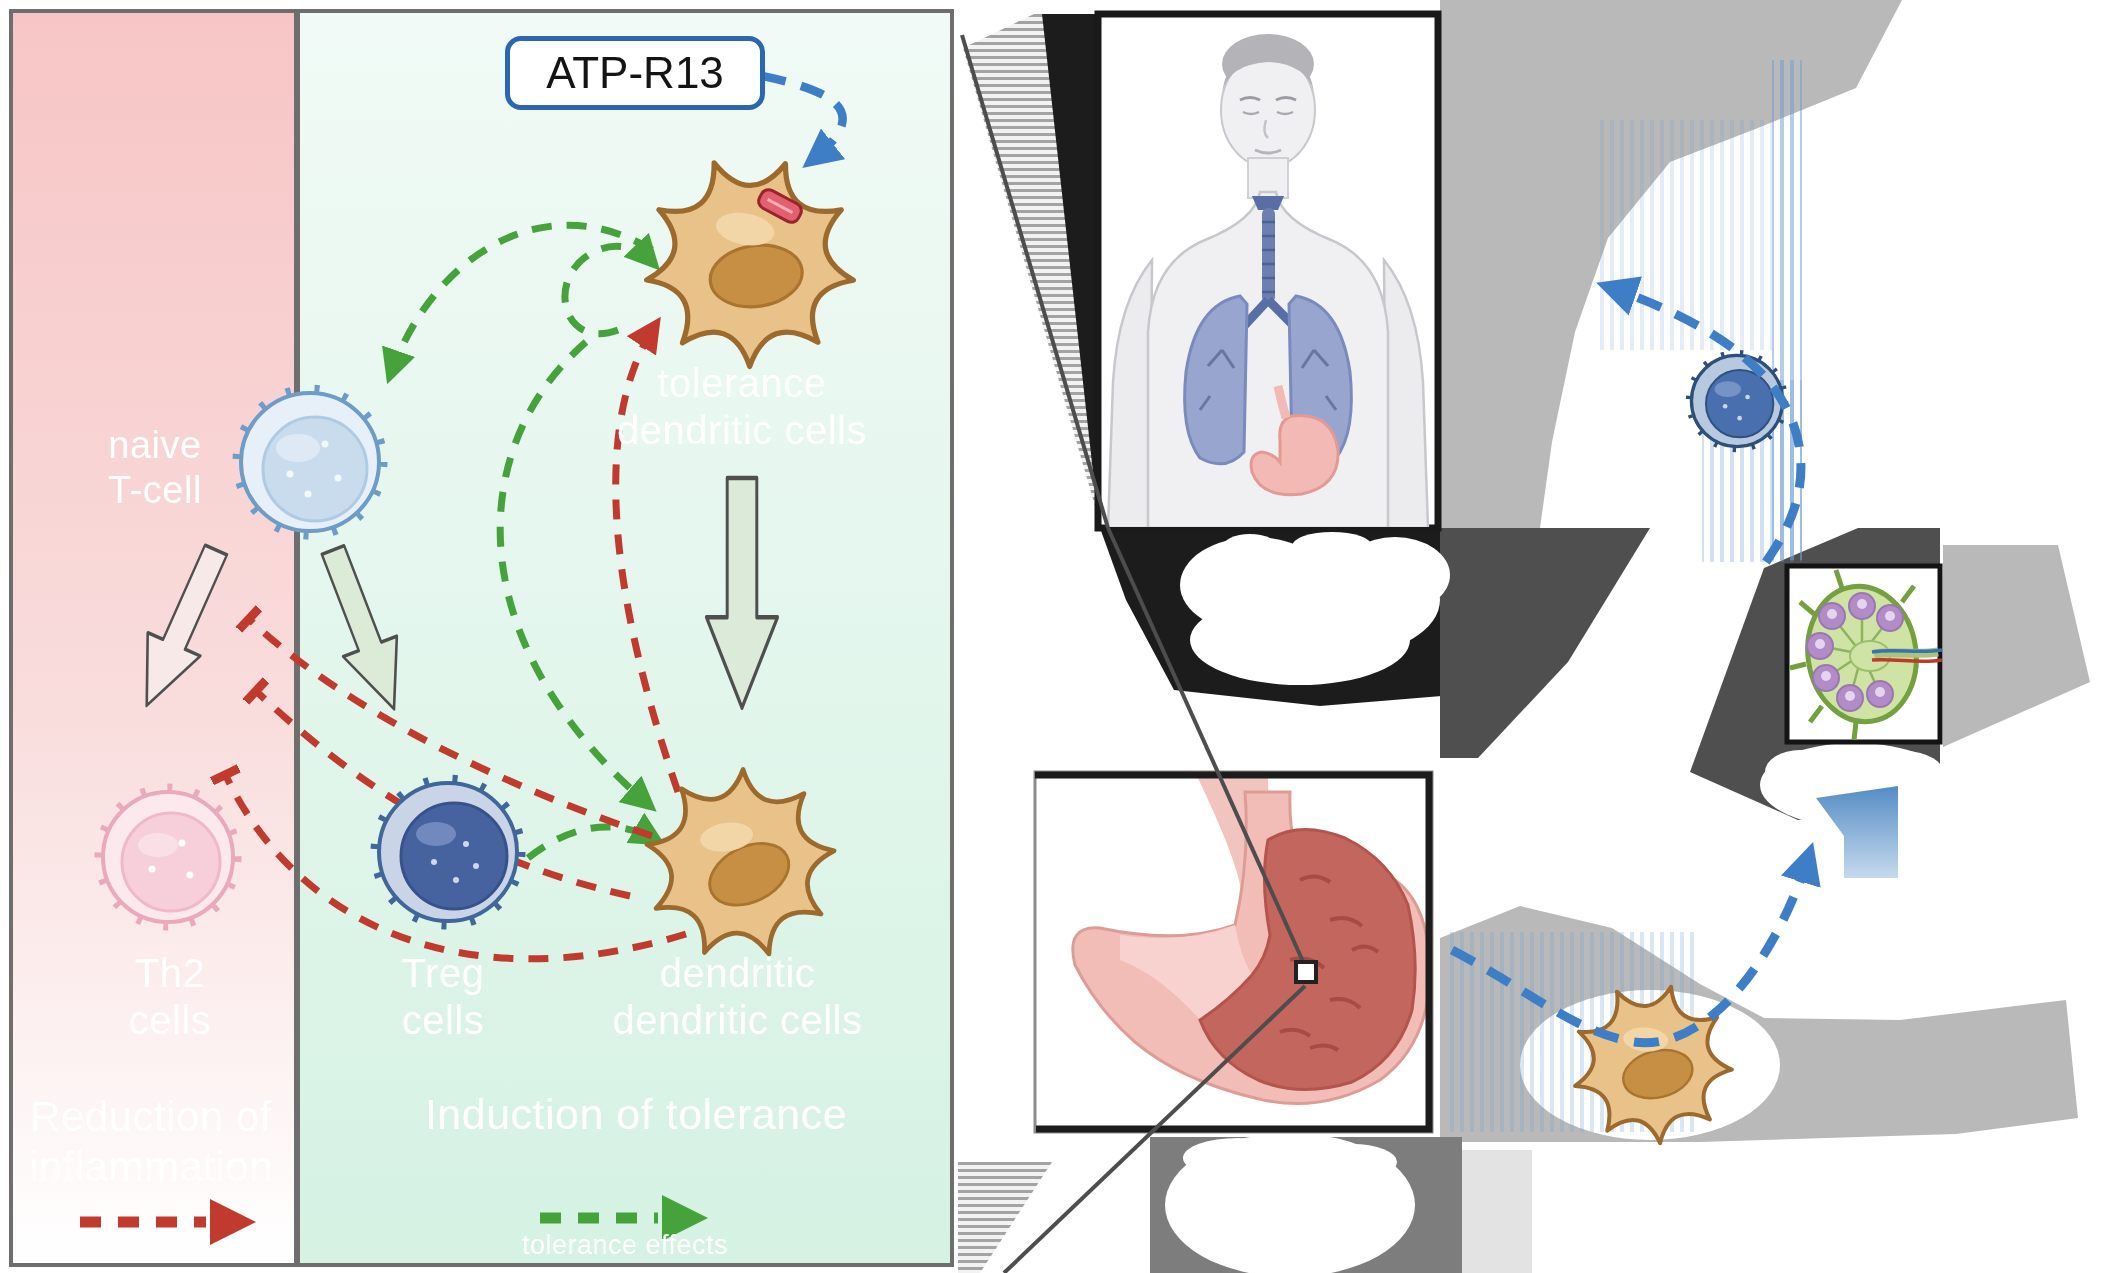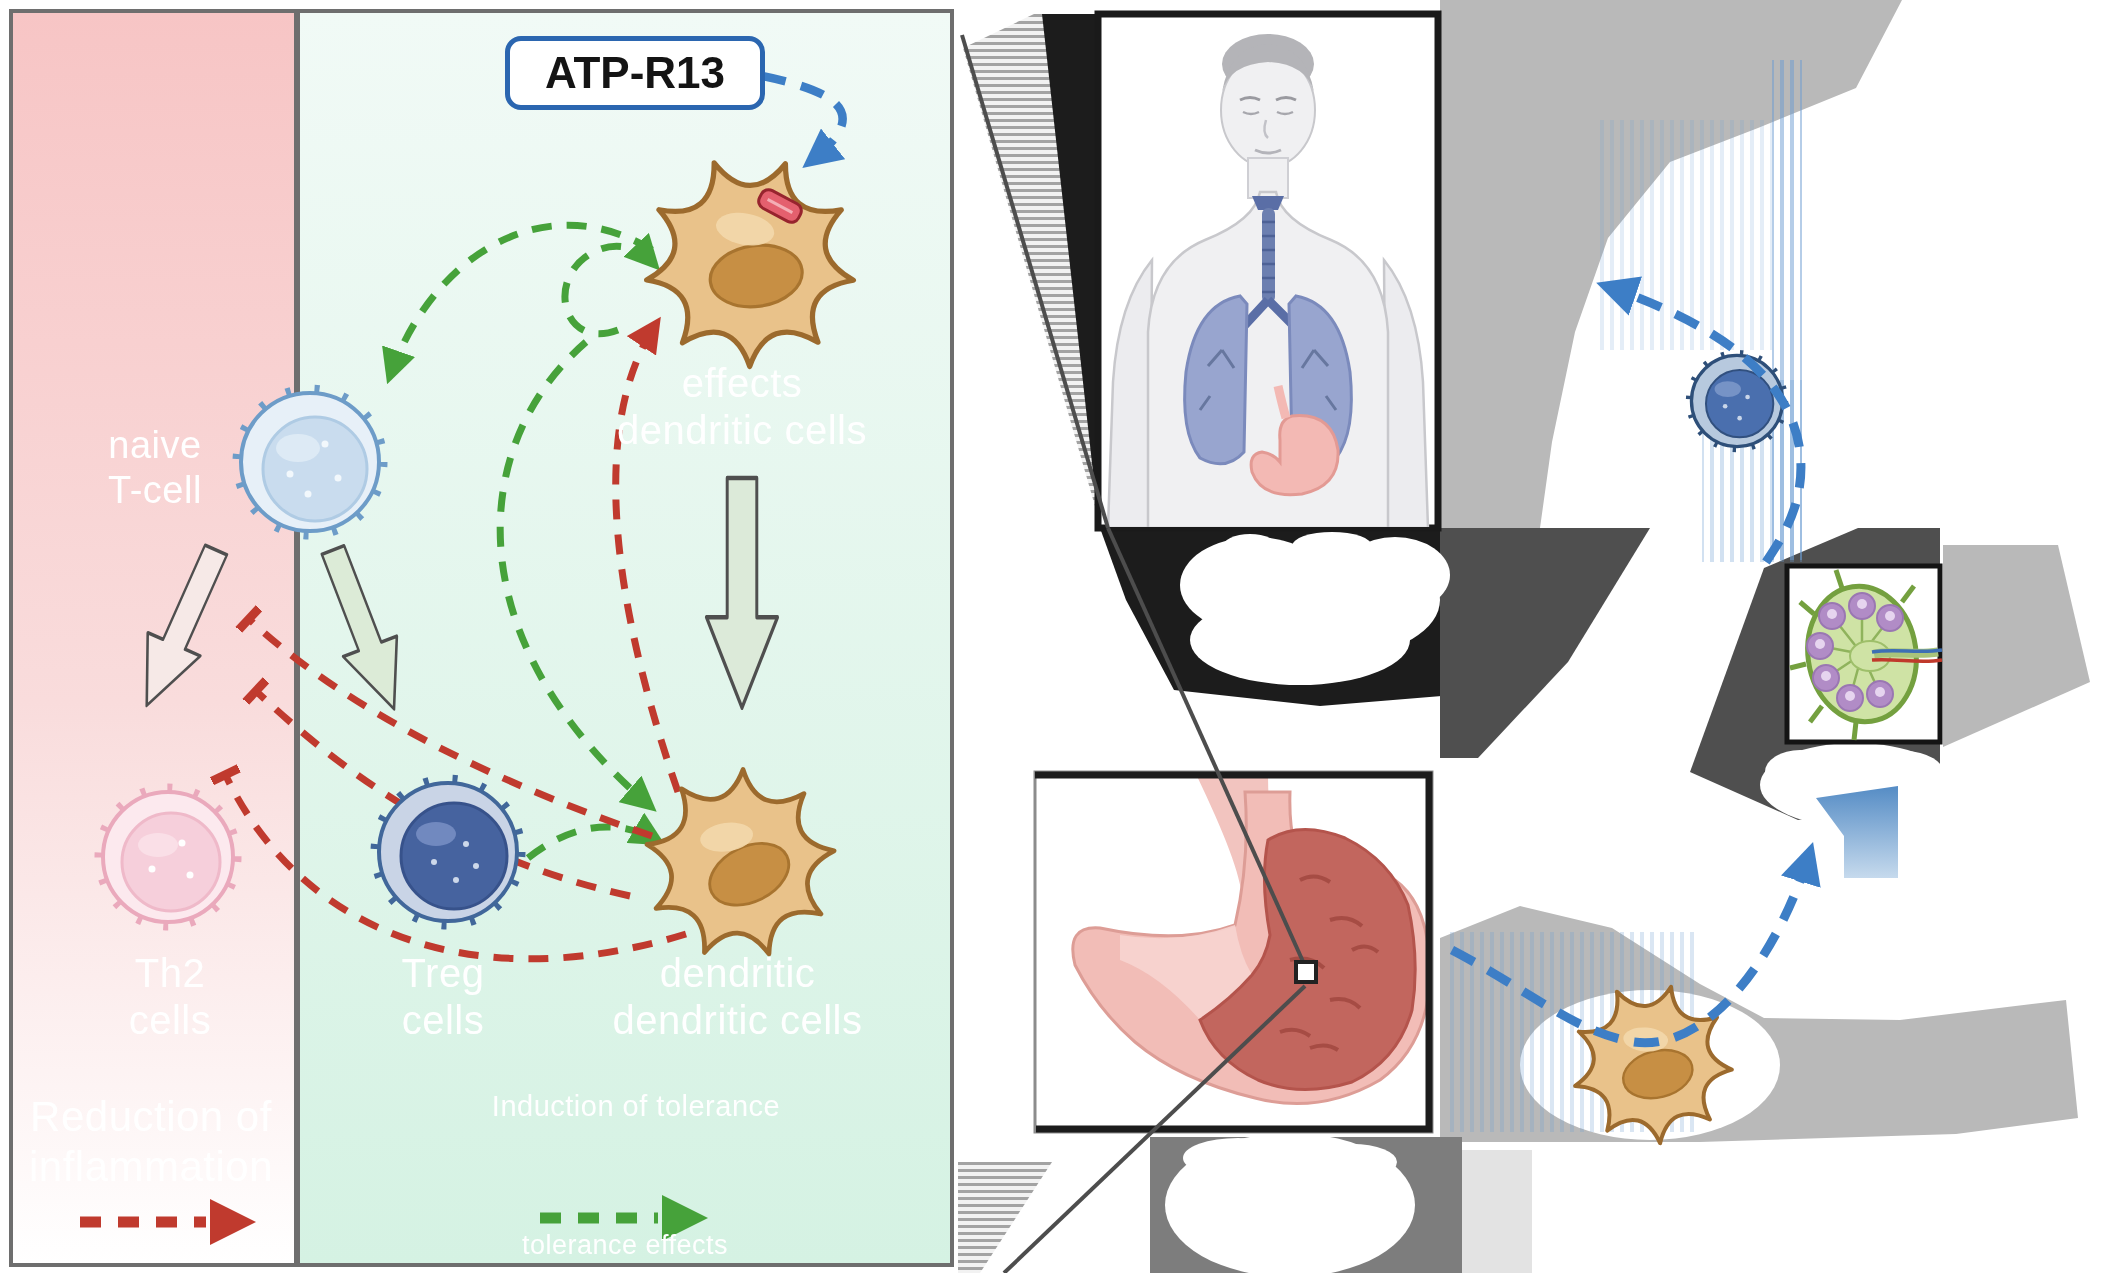"ATP-R13" .atp-box { font-weight: 700 -> 400 }
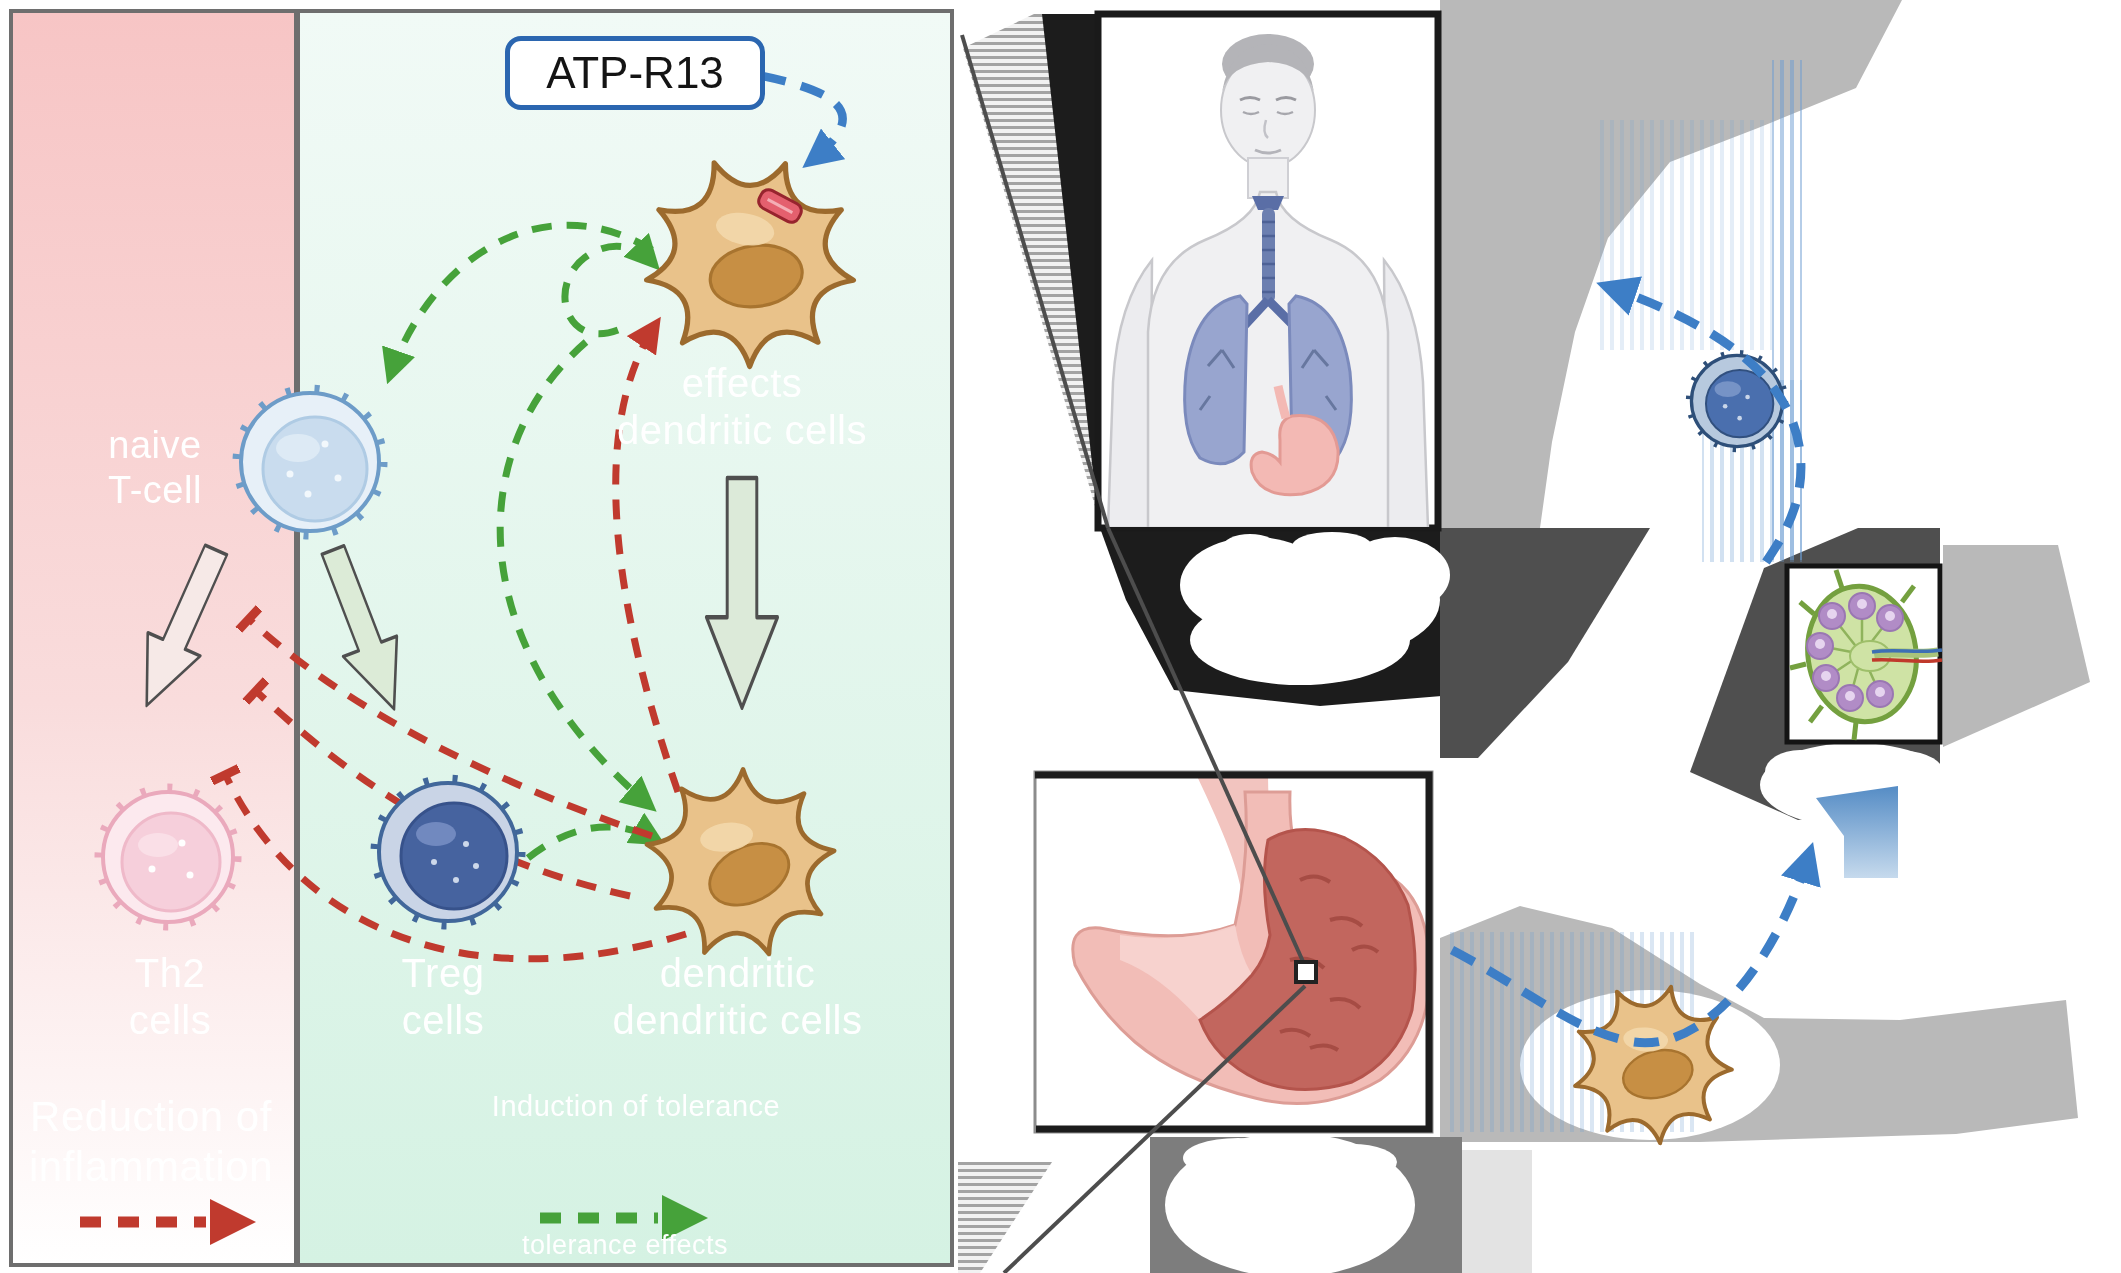"effects" span { text: effects -> tolerance }
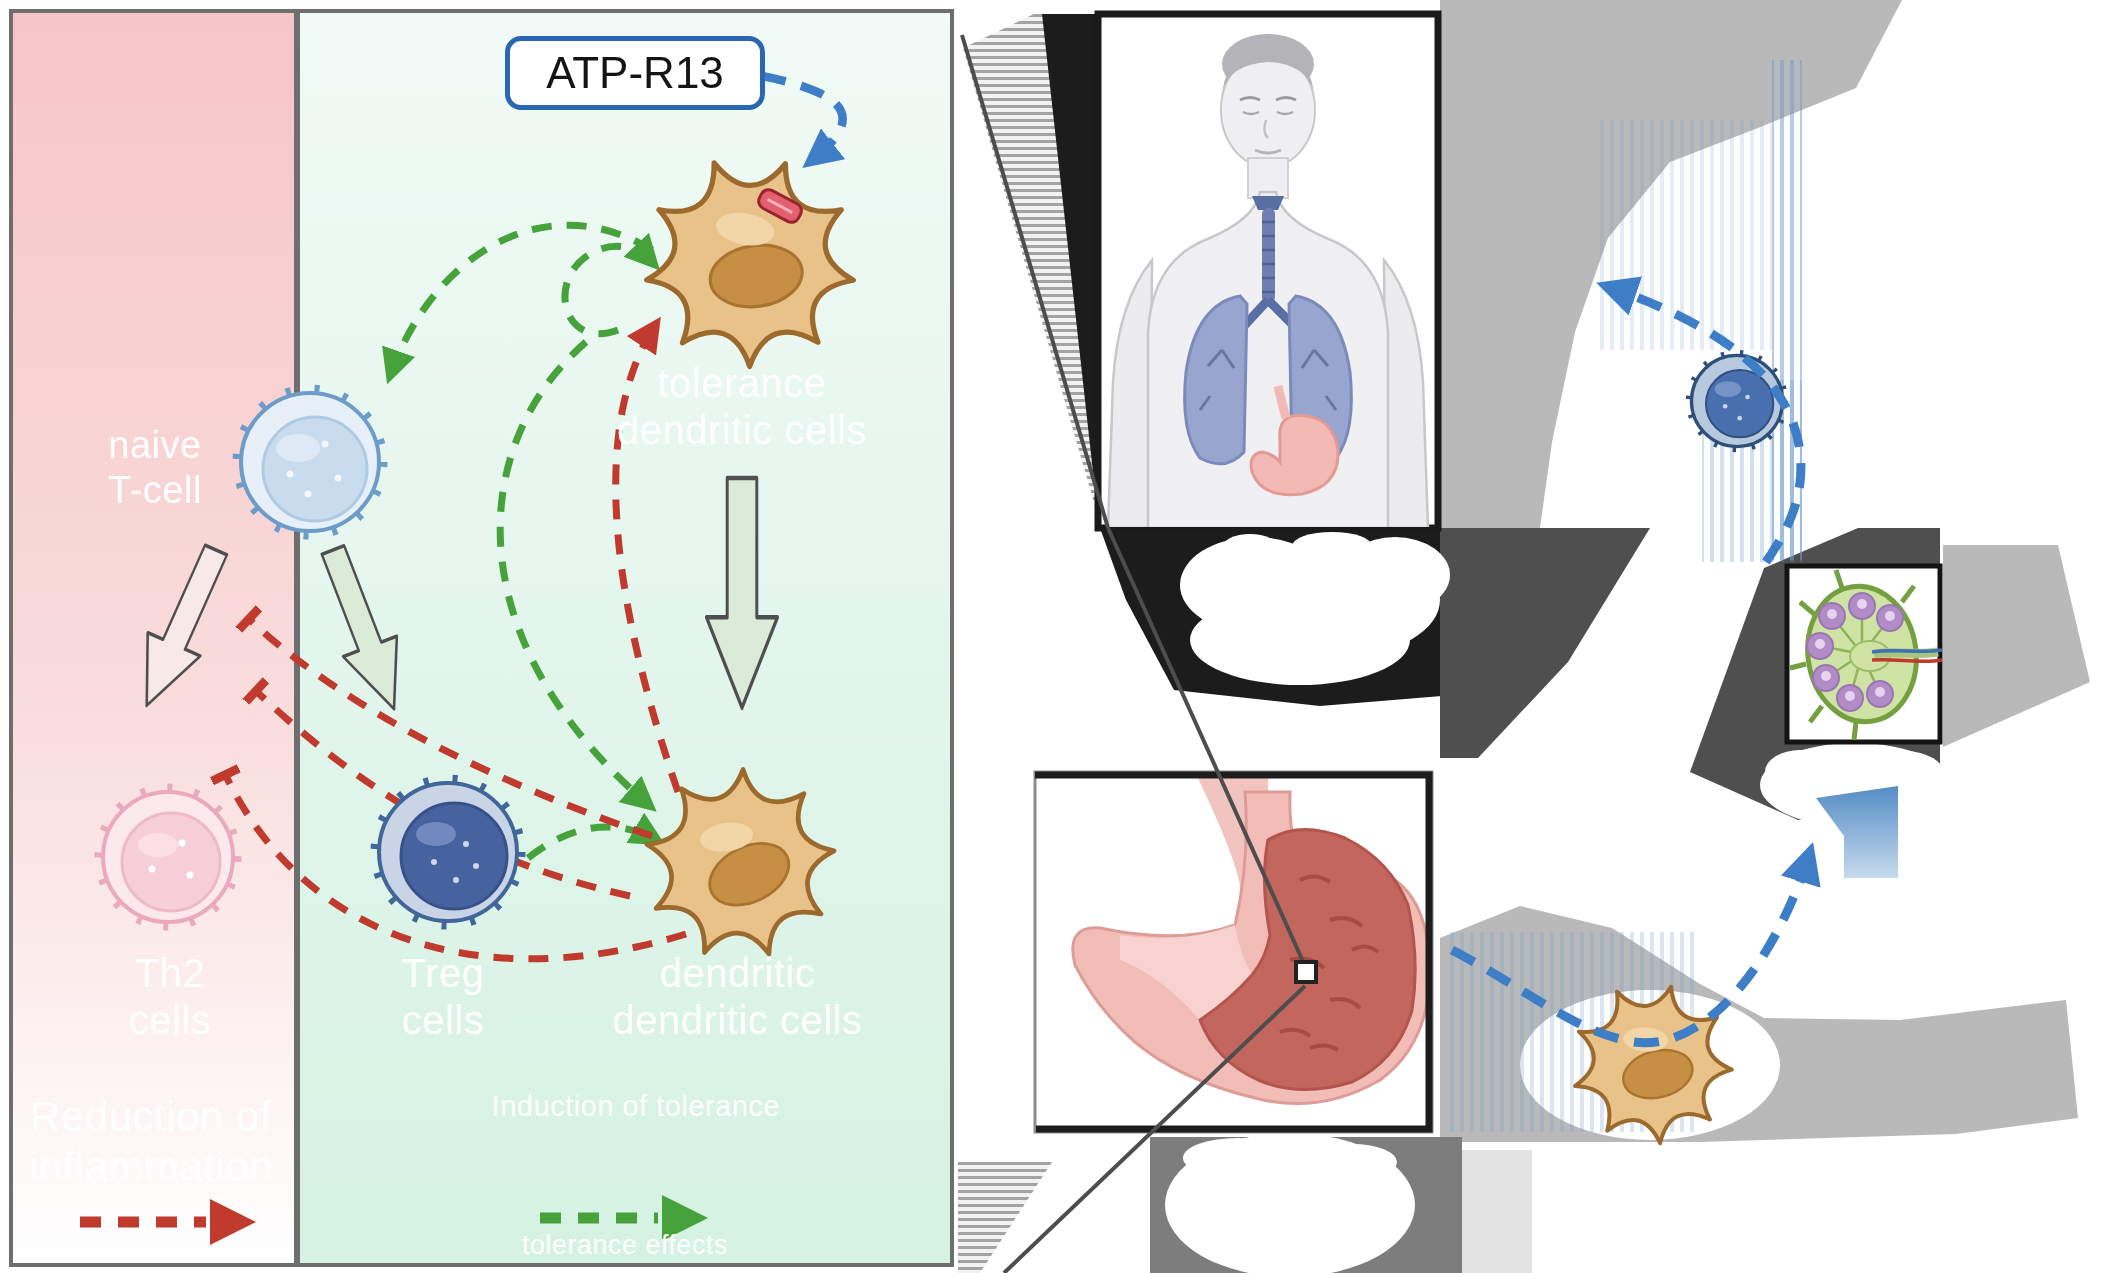"Induction of tolerance" div.lbl { font-size: 29px -> 43px }
